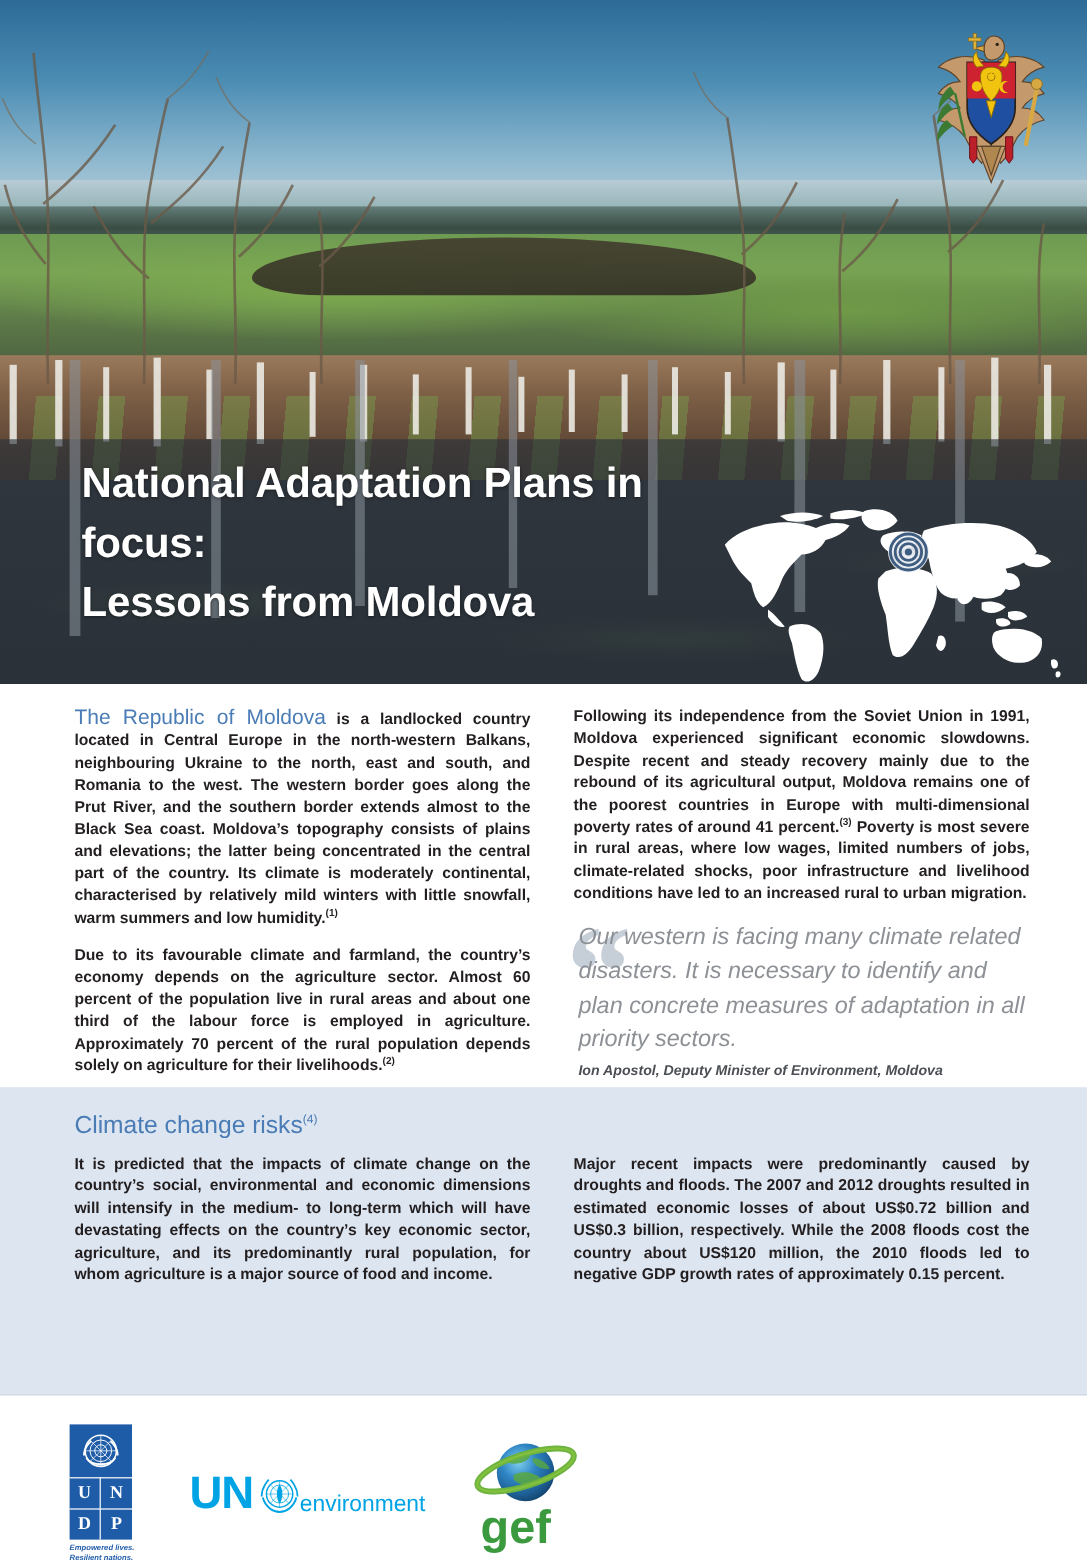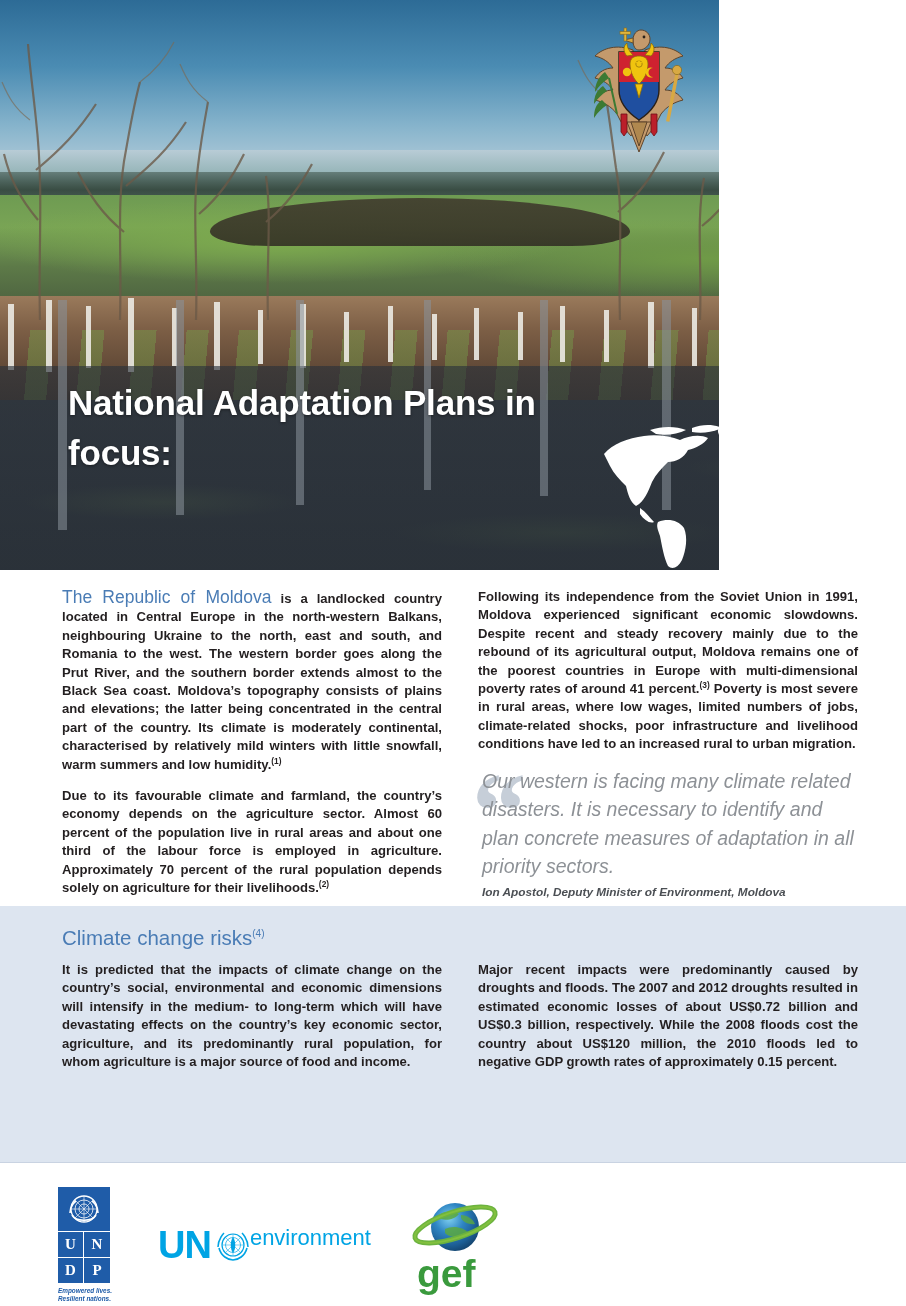"National Adaptation Plans in focus:" .hero { width: 719px -> 906px }
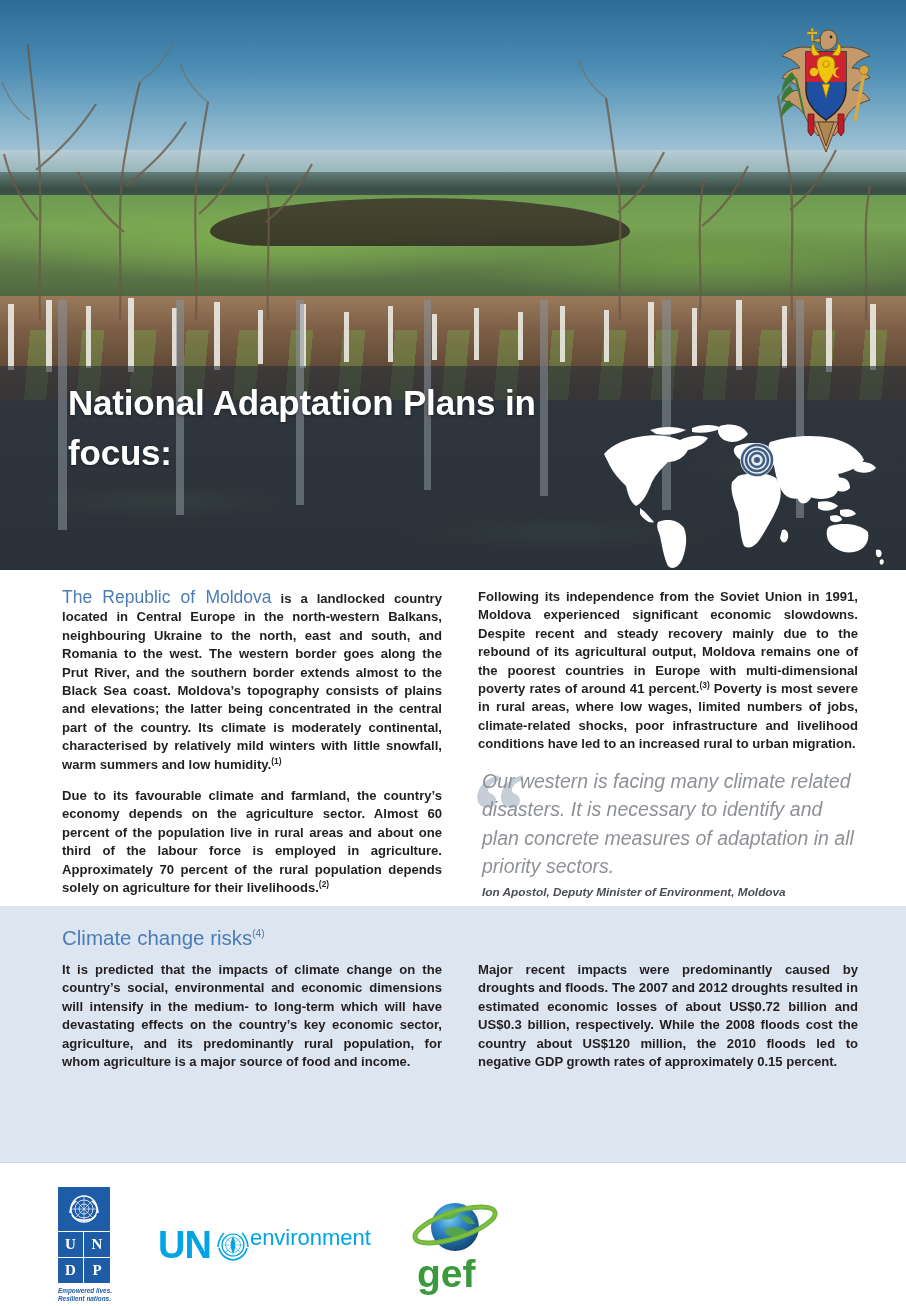"Lessons from Moldova" span.line { html: none -> <span>Lessons from Moldova</span> }
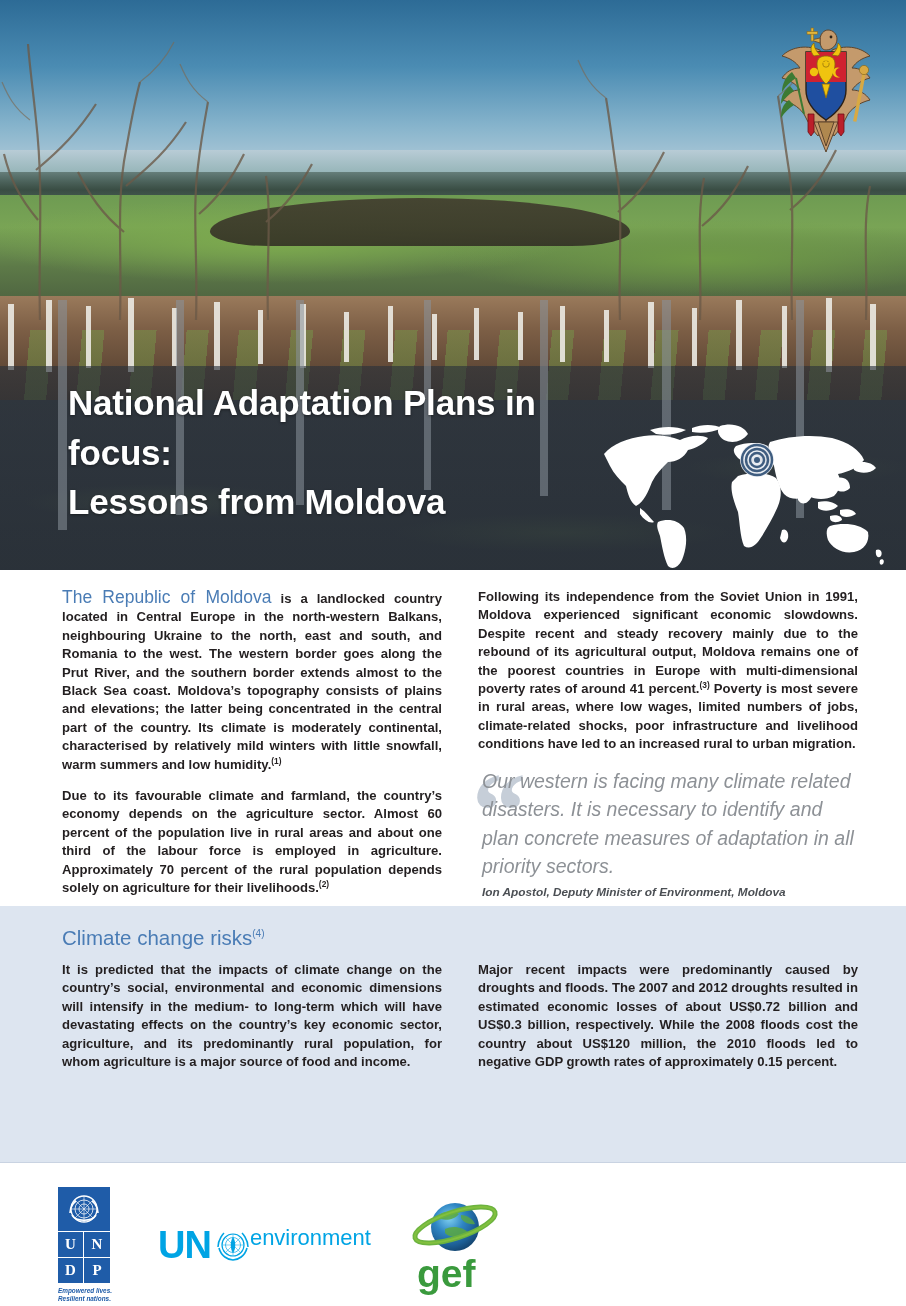"environment" .unep-env { font-size: 22px -> 19px; margin-top: 1px -> 17px }
